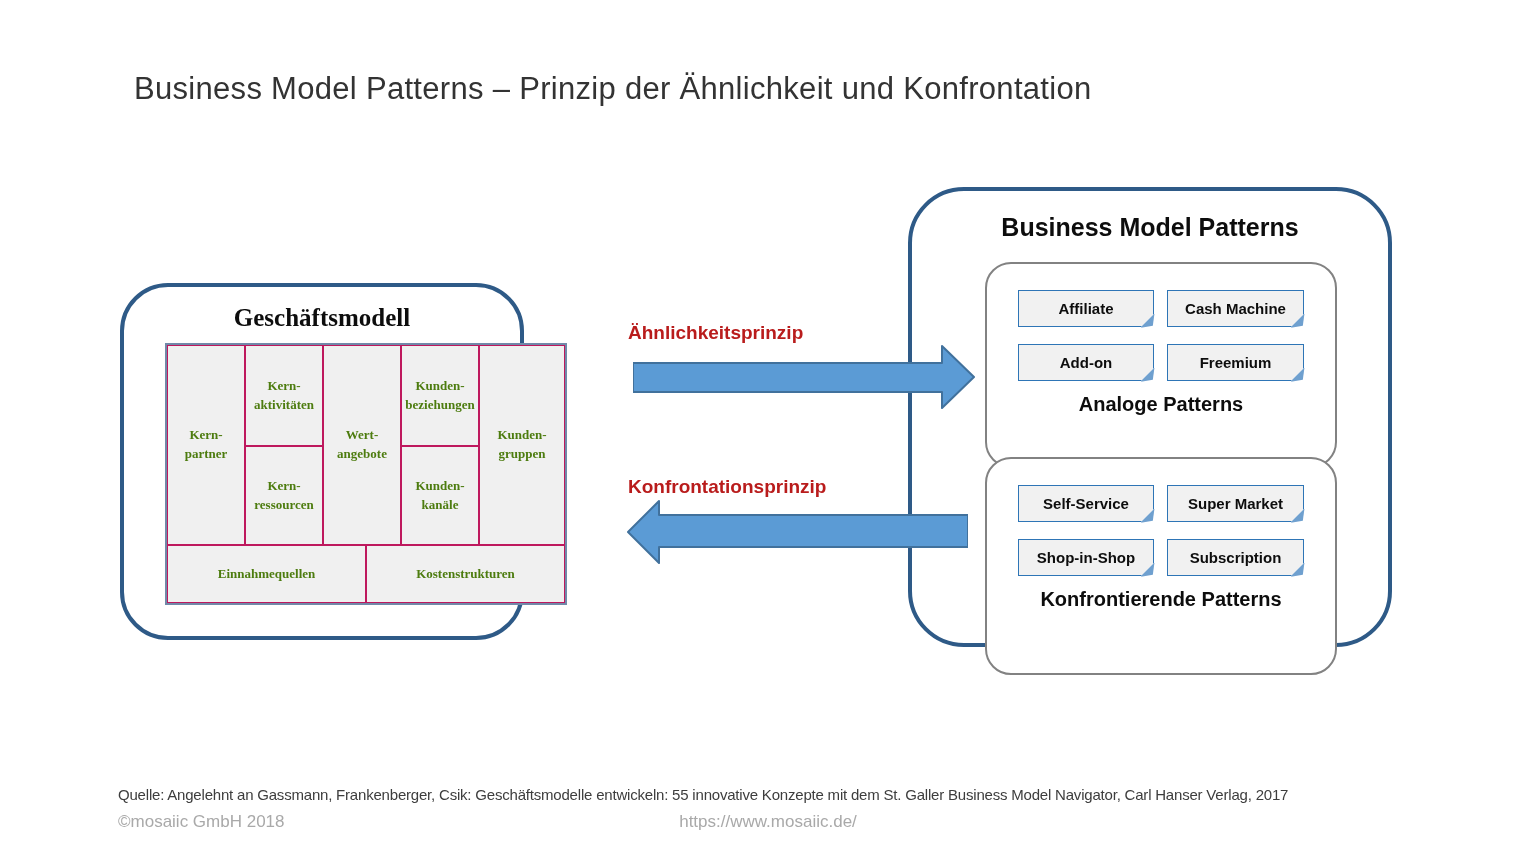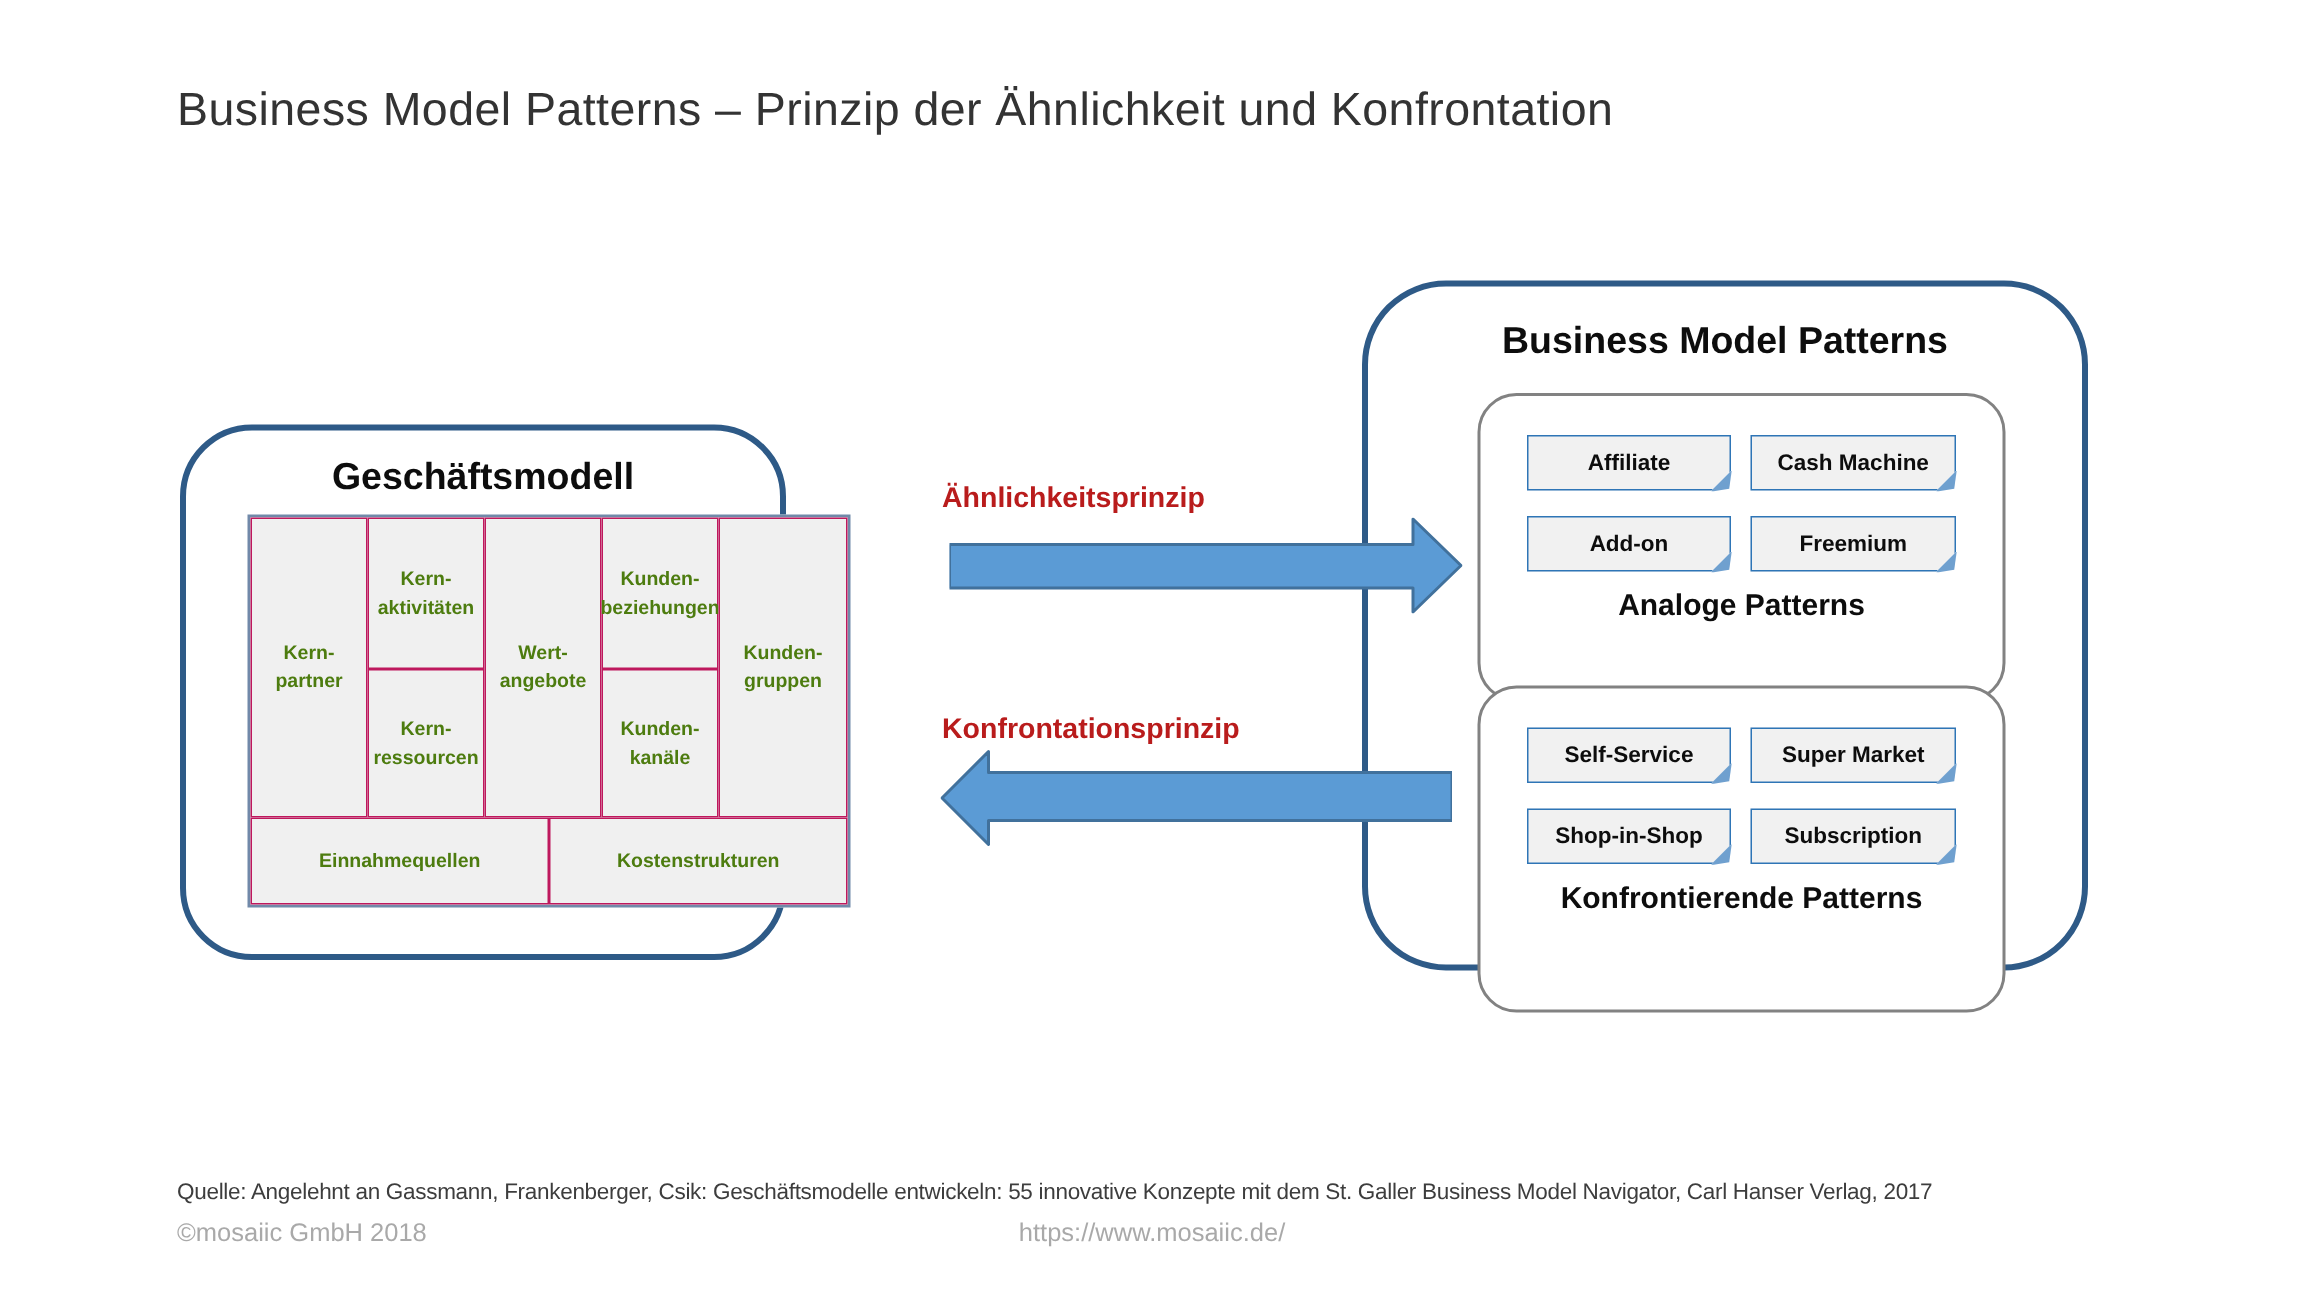"Business Model Patterns – Prinzip" .title { margin: 0 -> 16px }
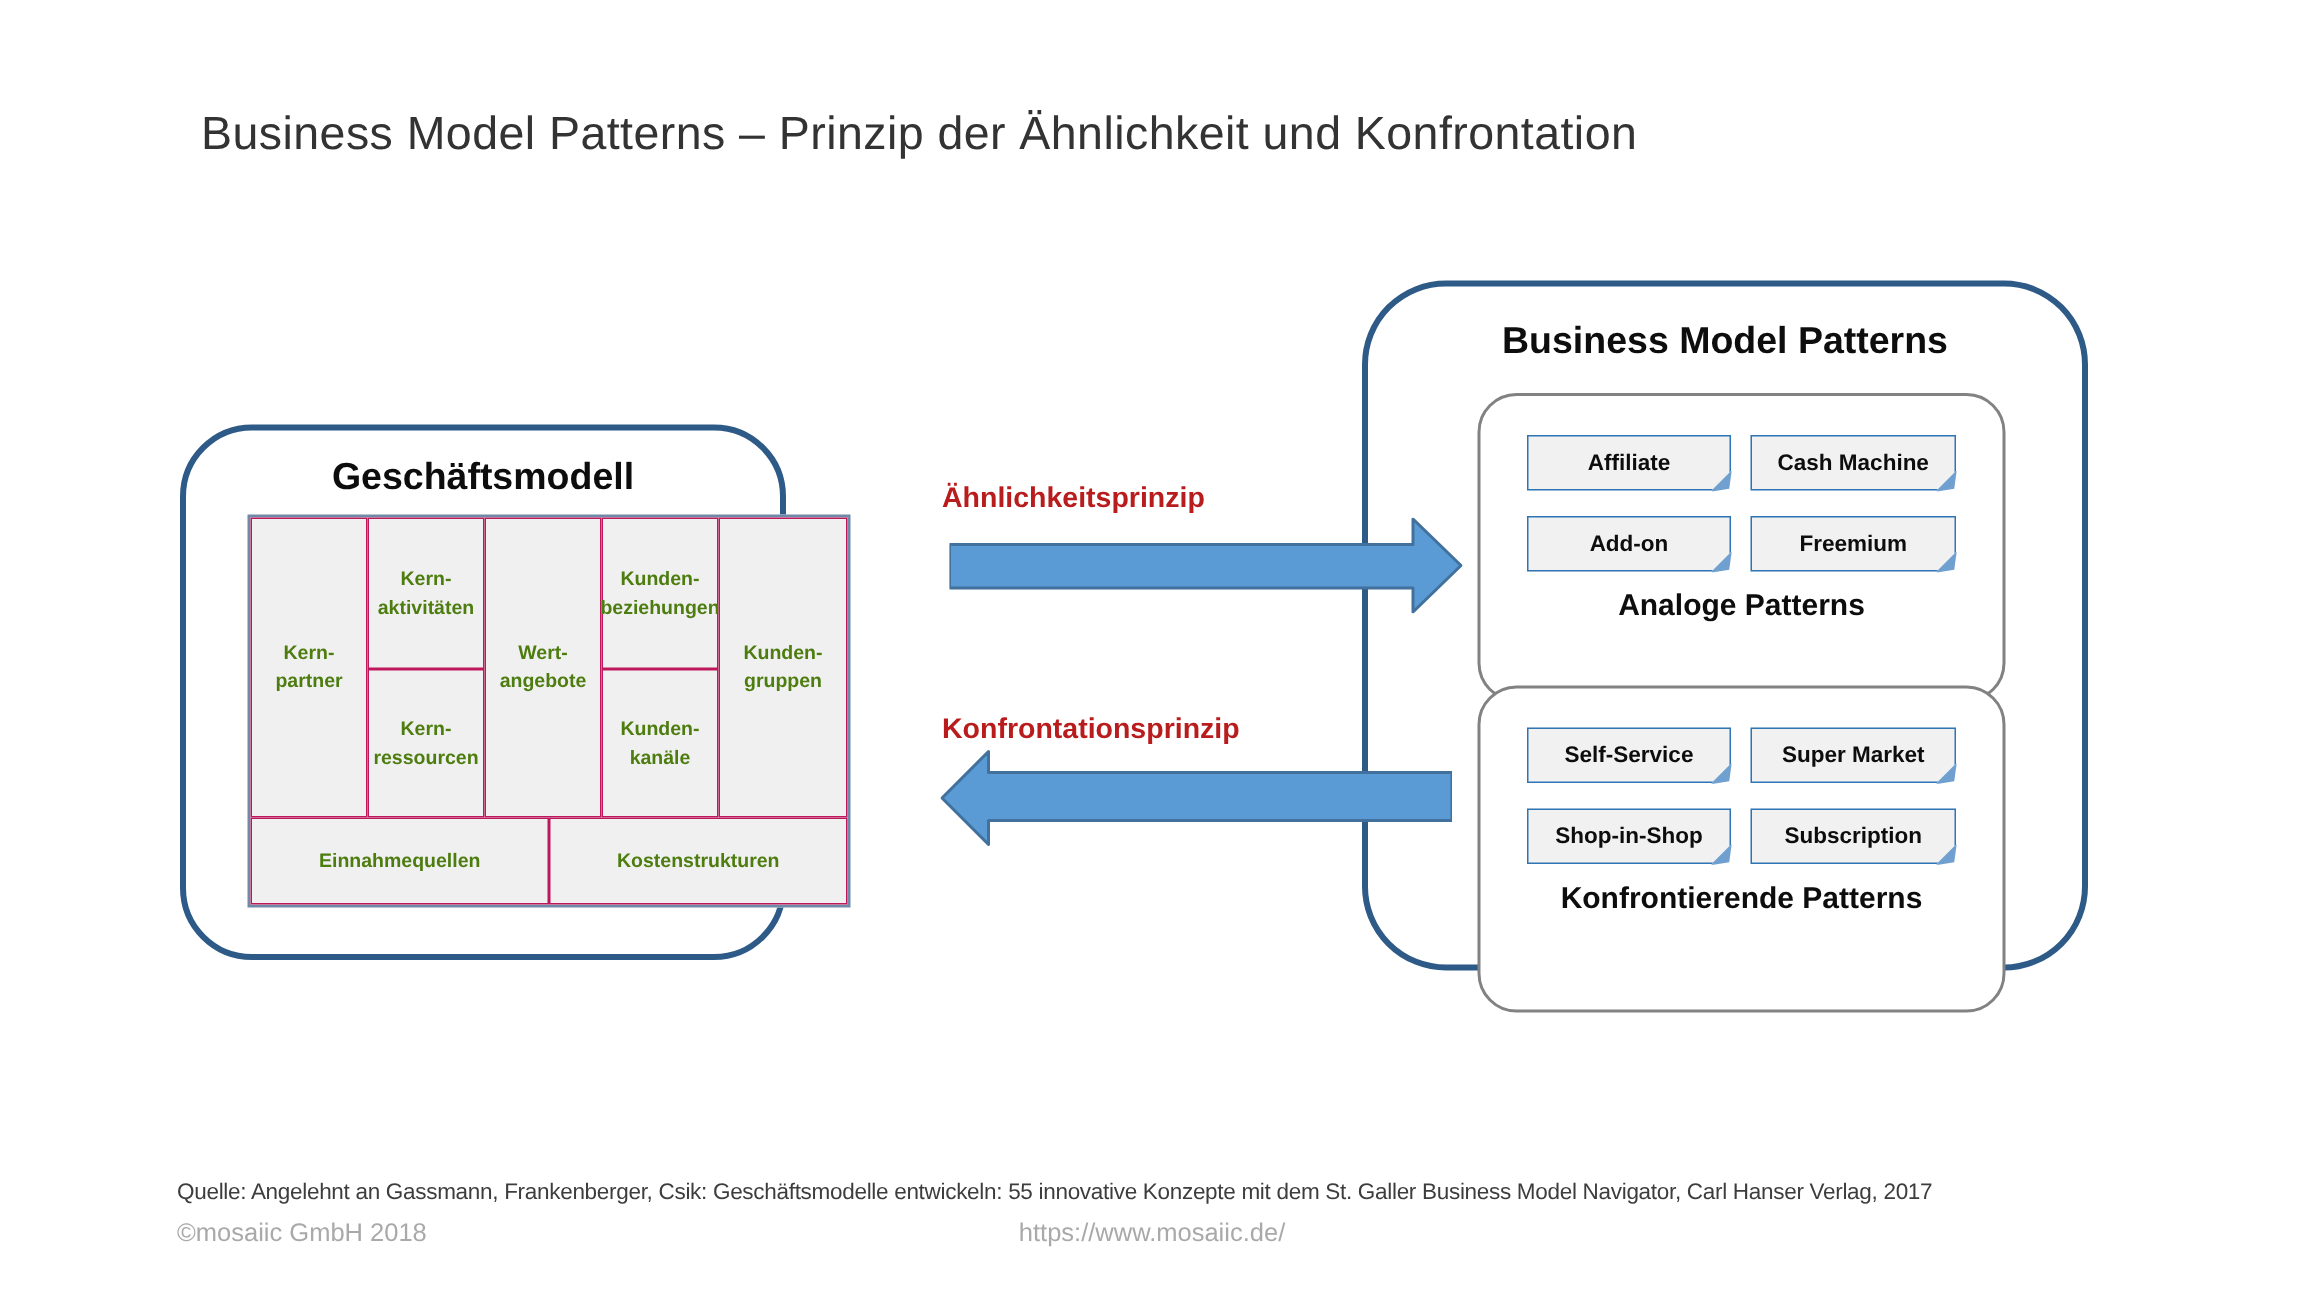"Geschäftsmodell" .bm-box { font-family: none -> Liberation Serif, serif }
